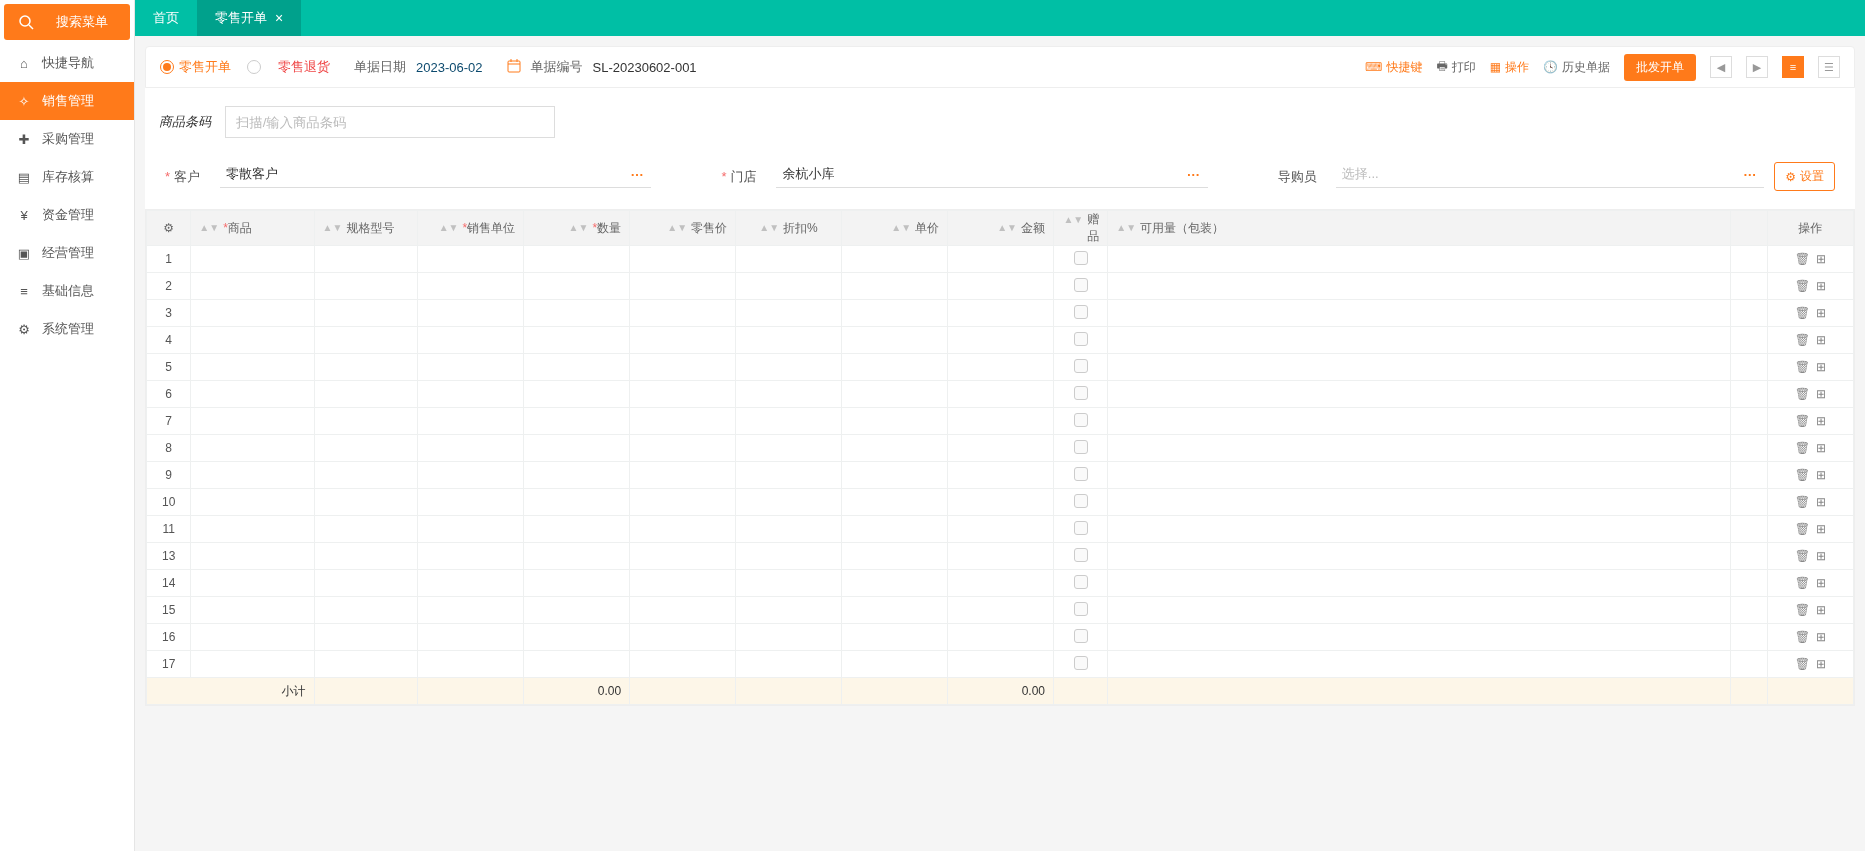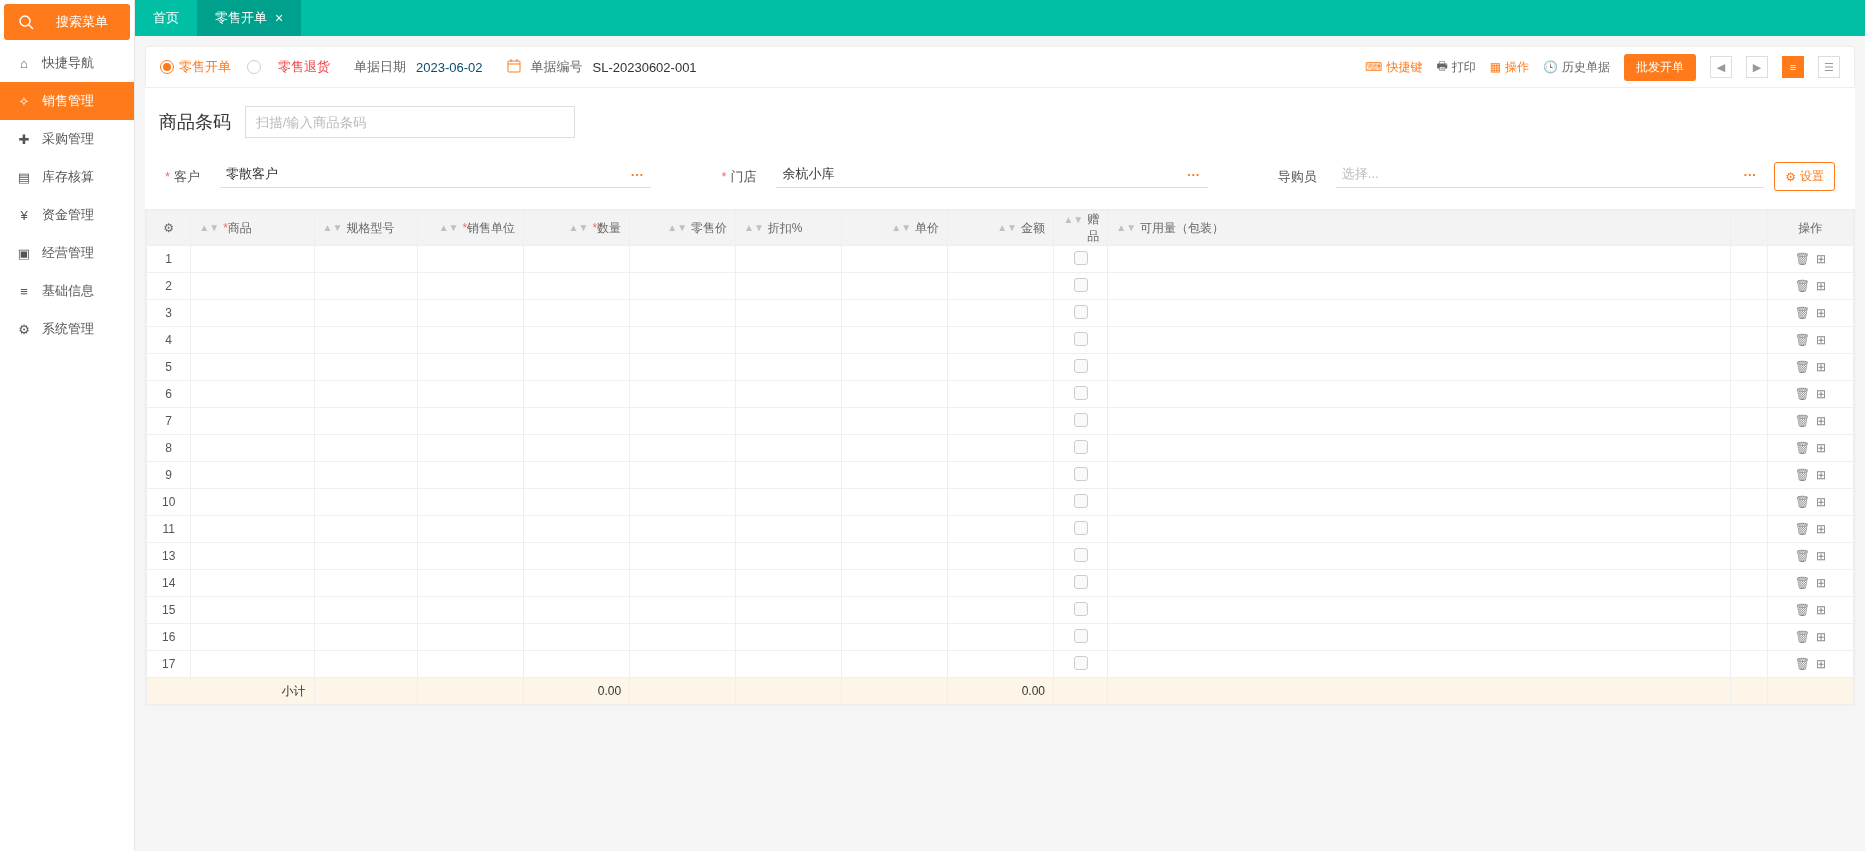"商品条码" .bc-label { font-size: 18px -> 13px; font-style: none -> italic }
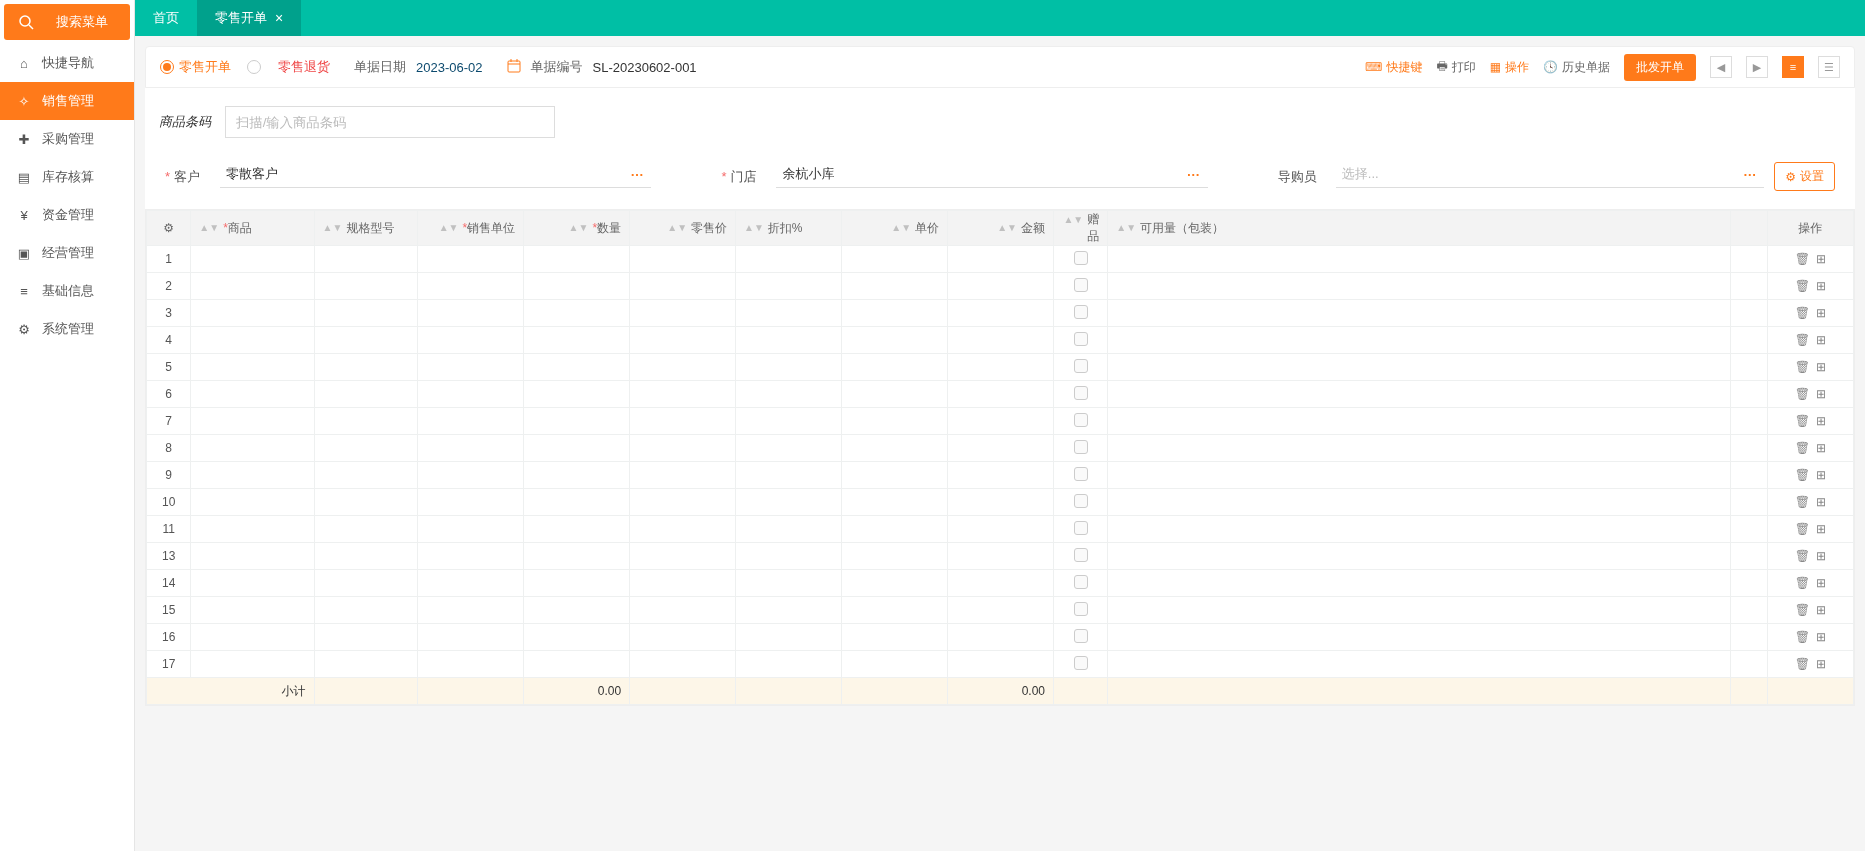"▲▼ 折扣%" th { text-align: left -> center }
